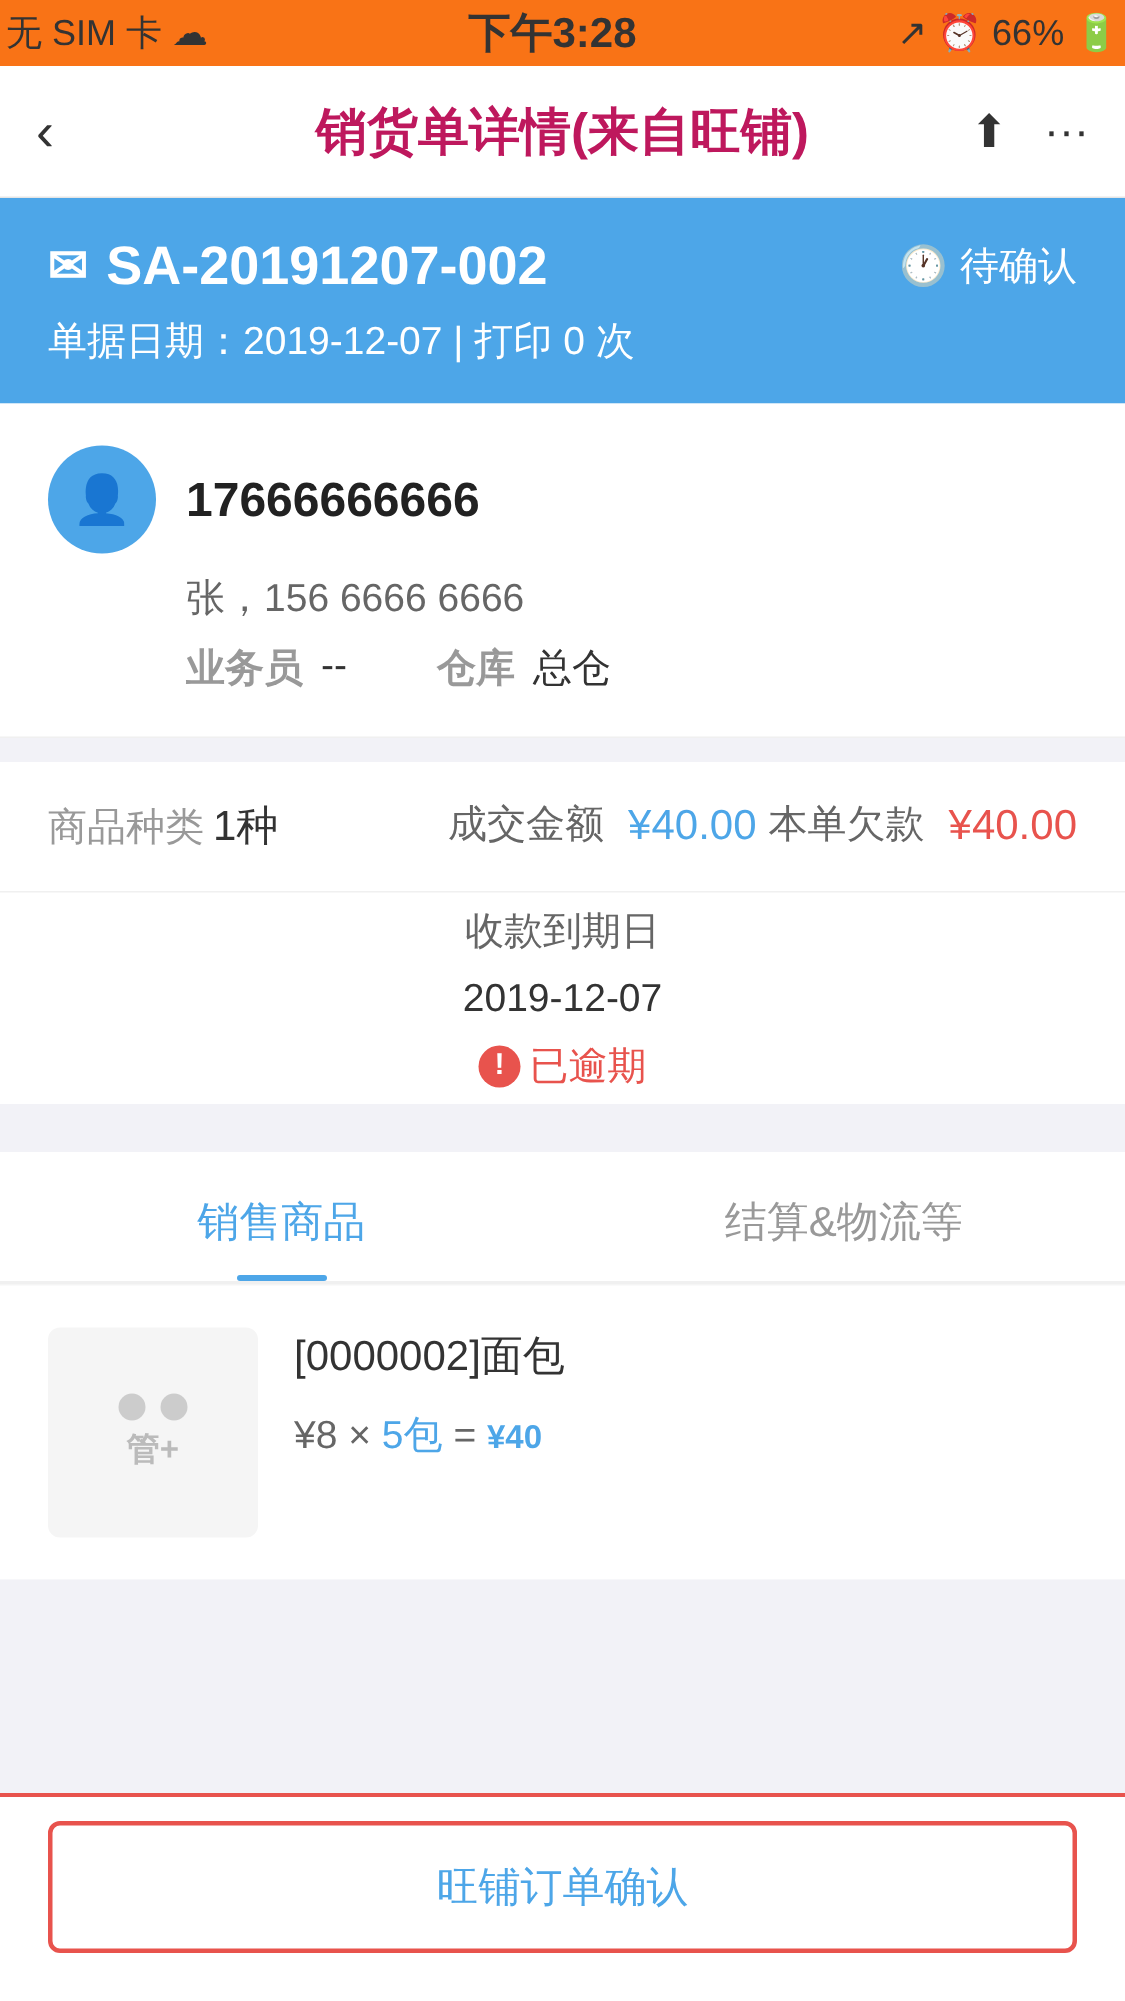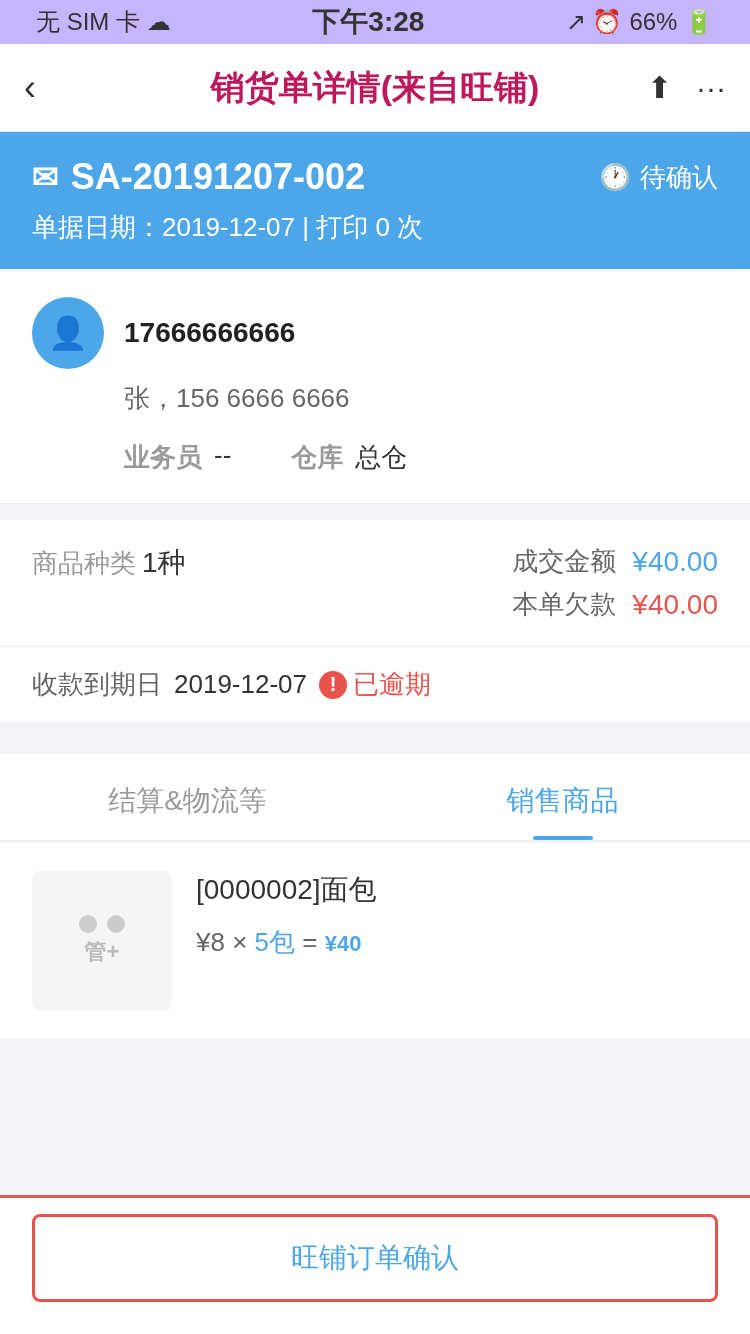"无 SIM 卡 ☁" .status-bar { background: #c4b5fd -> #f97316; padding: 0 36px -> 0 4px }
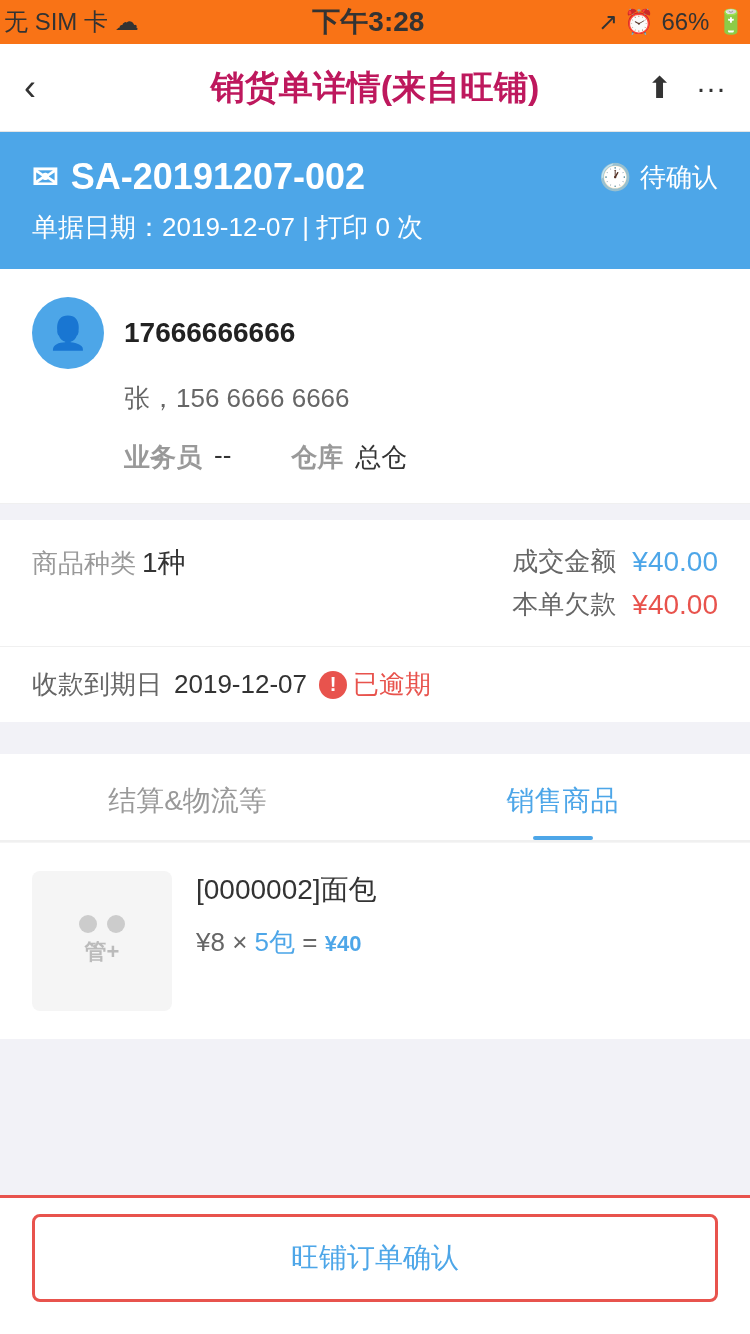"17666666666" .customer-phone { font-size: 28px -> 32px }
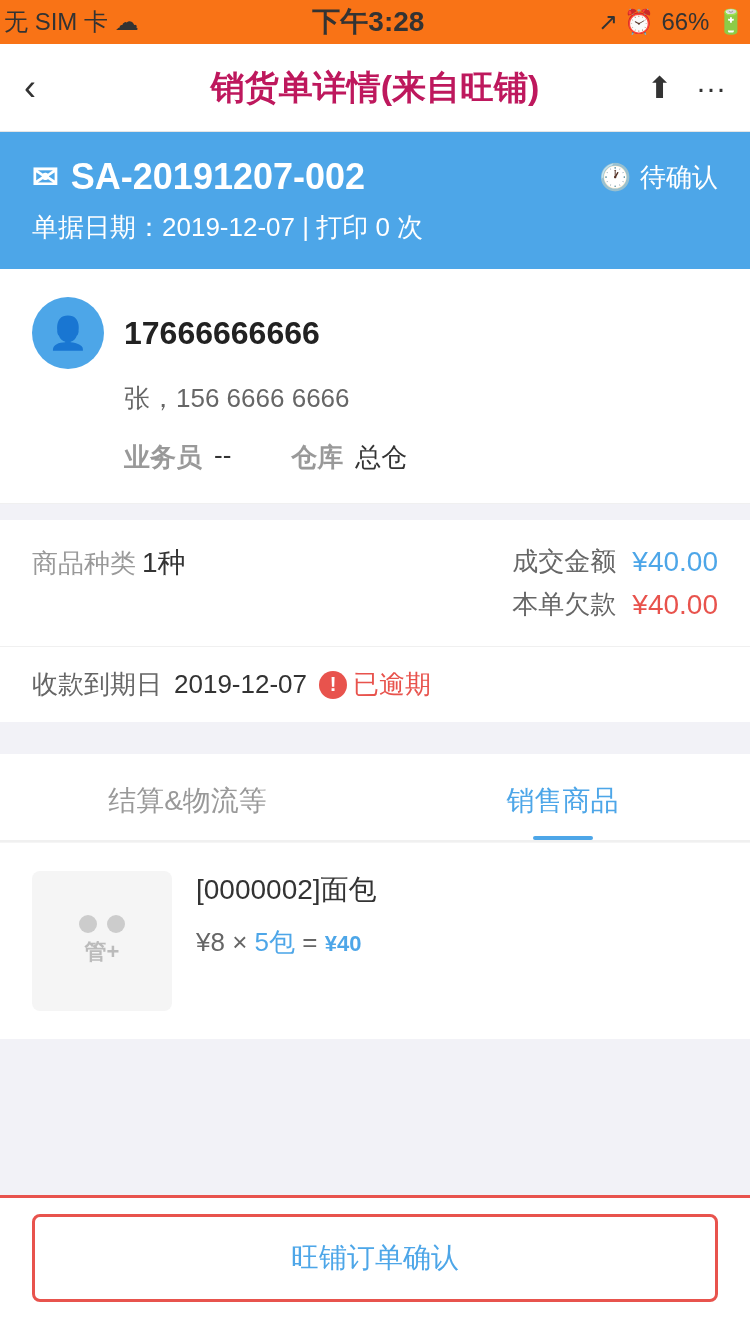"张，156 6666 6666" .customer-info { margin-bottom: 24px -> 12px }
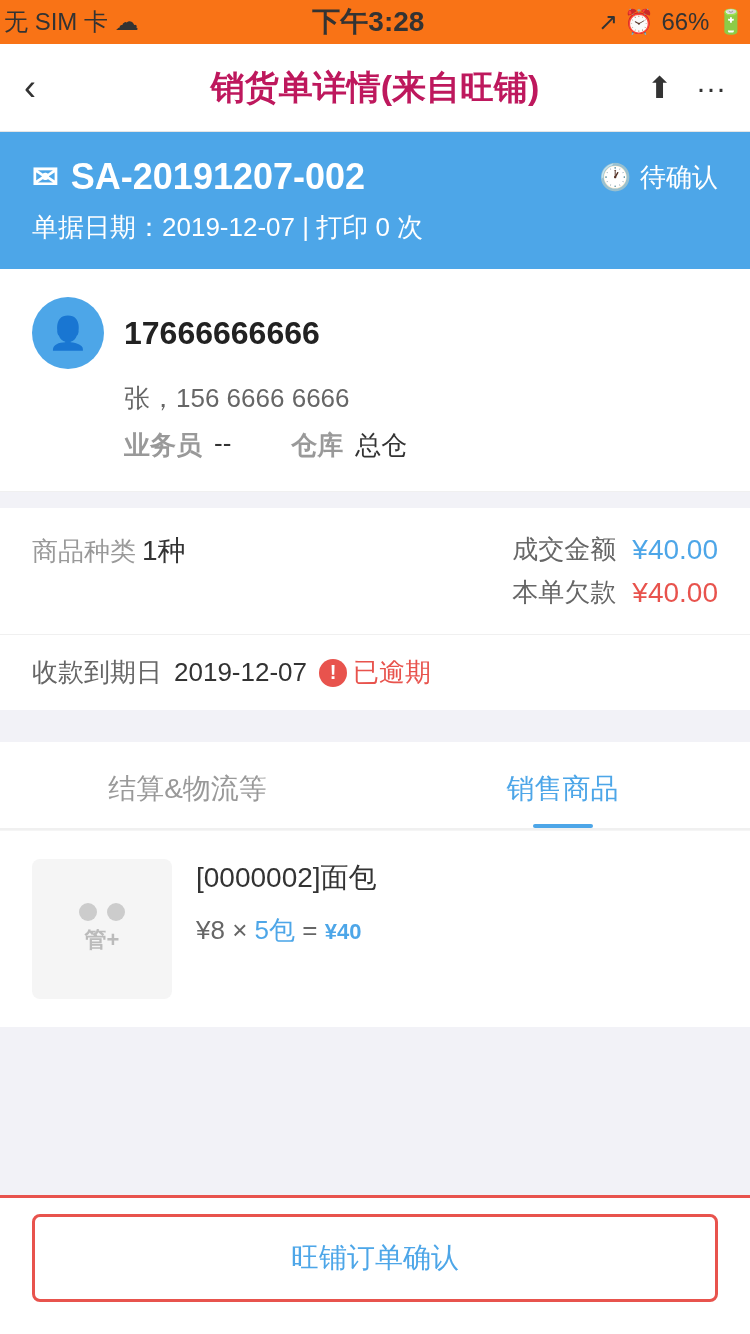"成交金额" .summary-right { flex-direction: column -> row }
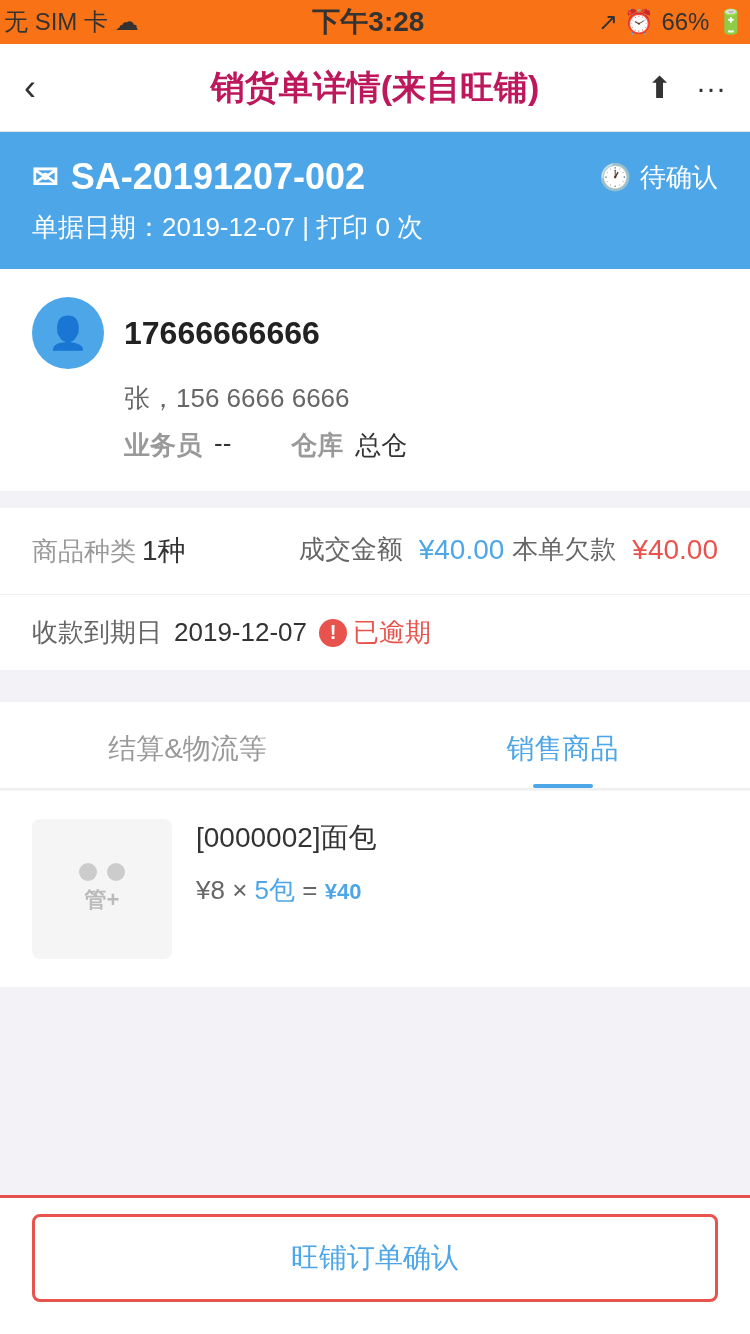"收款到期日" .due-section { flex-direction: none -> column; padding: 20px 32px -> 8px 32px }
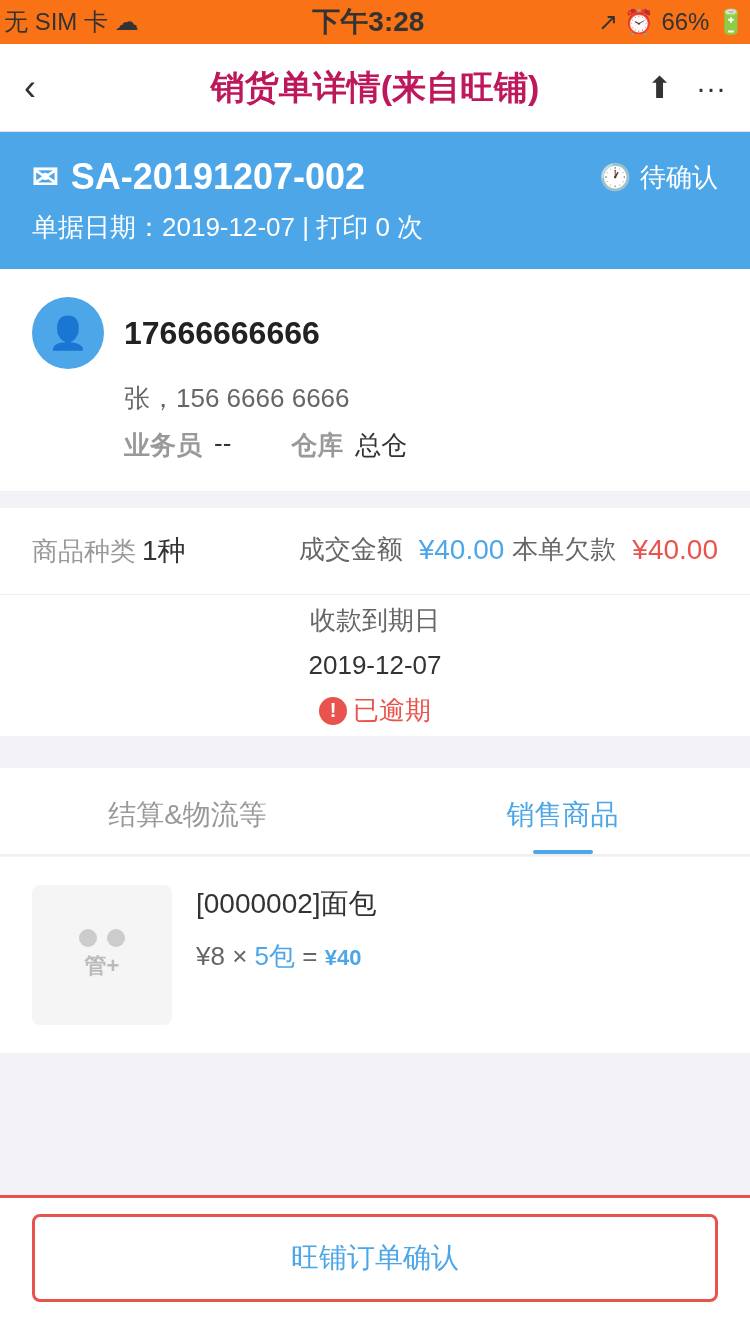"结算&物流等" div.tab-item { order: before "销售商品" -> after "销售商品" }
